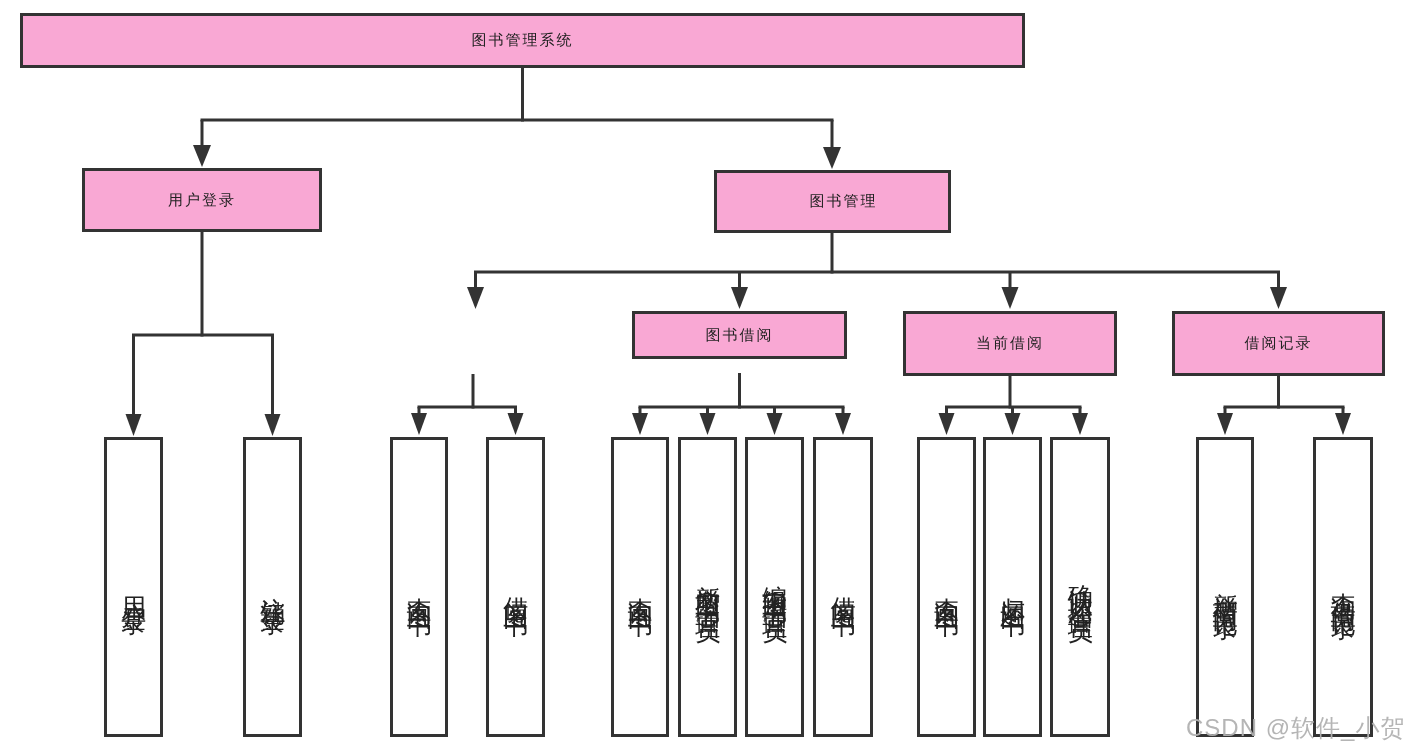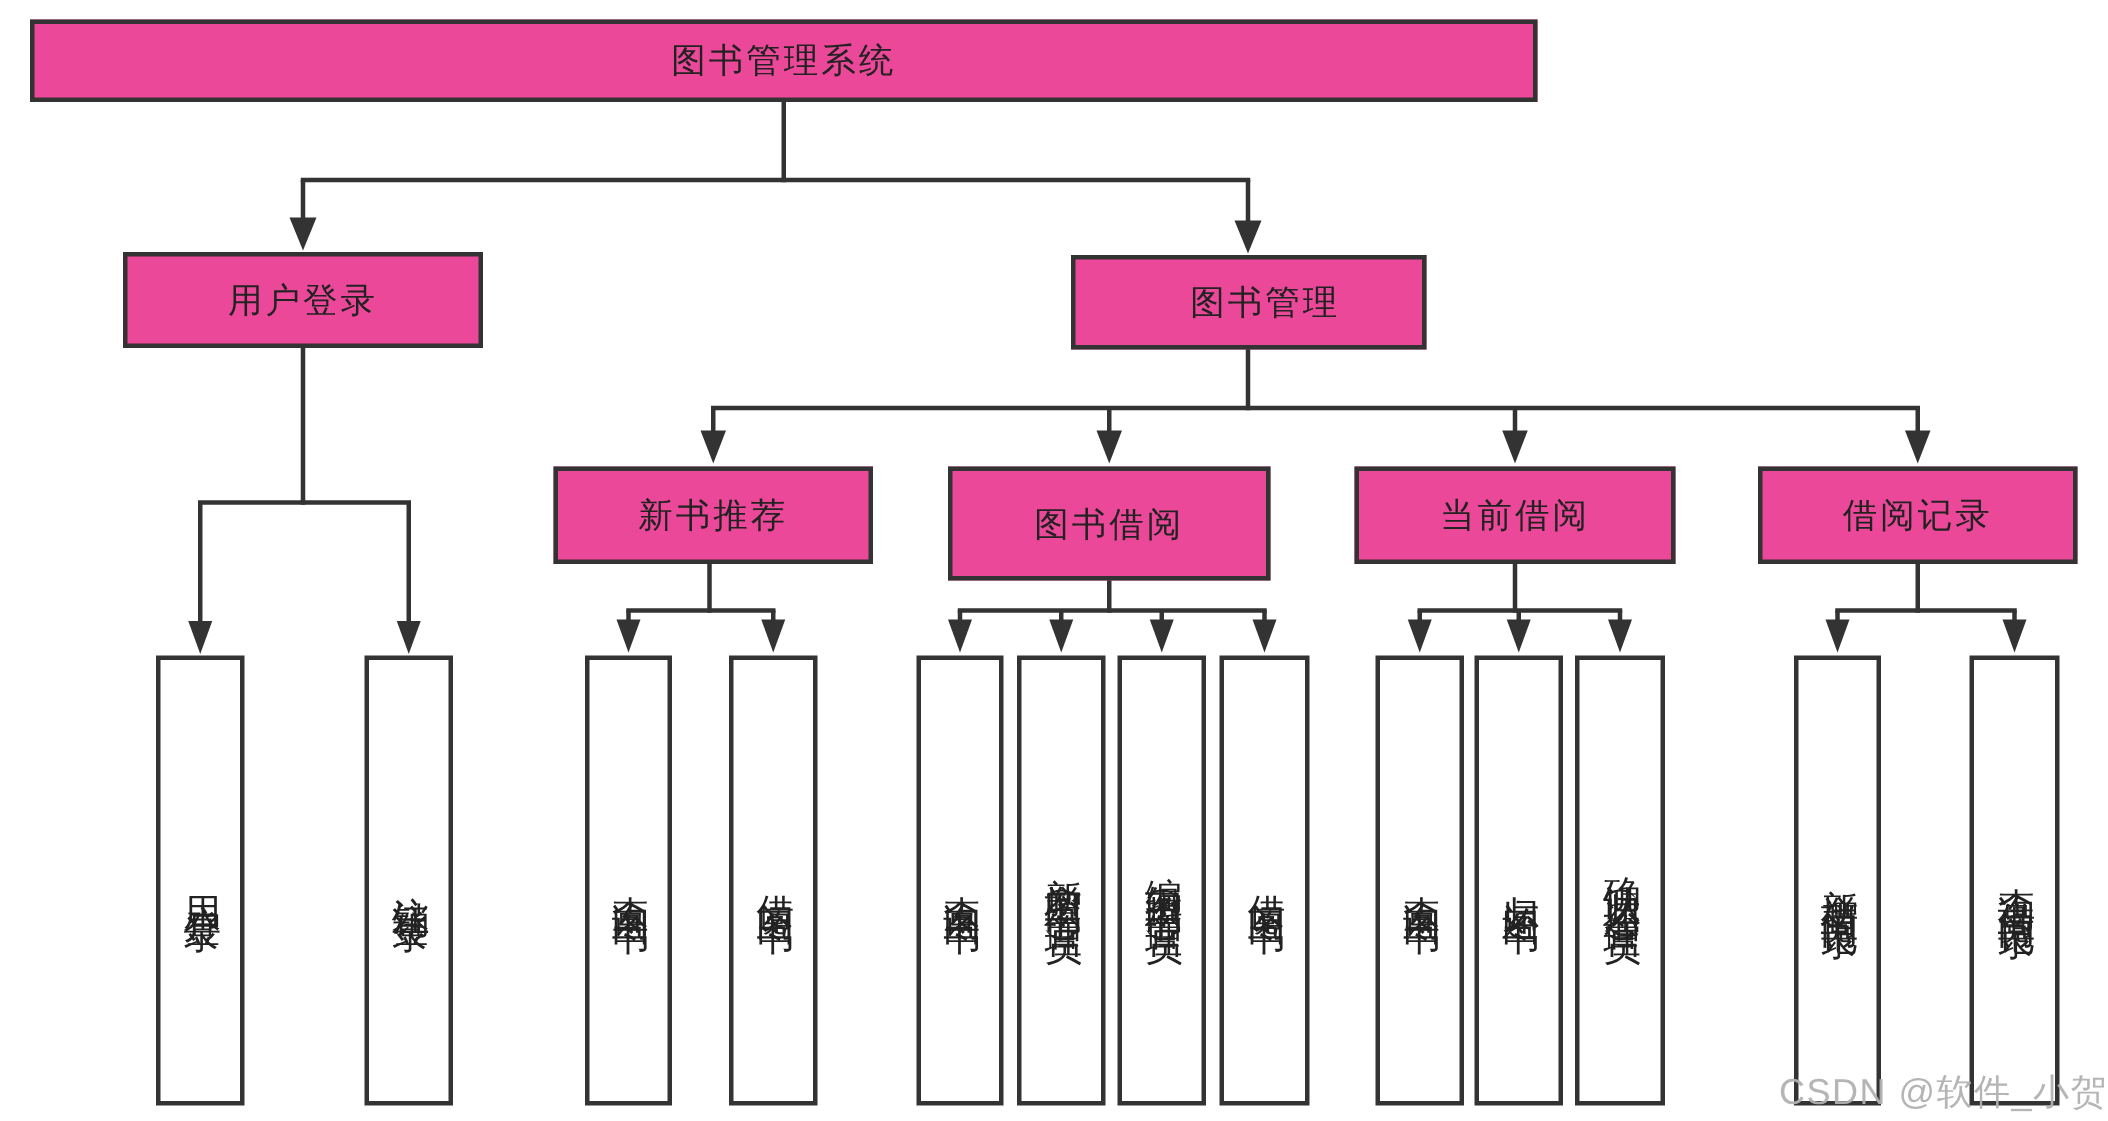"图书管理系统" .hbox { background: #ec4899 -> #f9a8d4; font-size: 23px -> 15px }
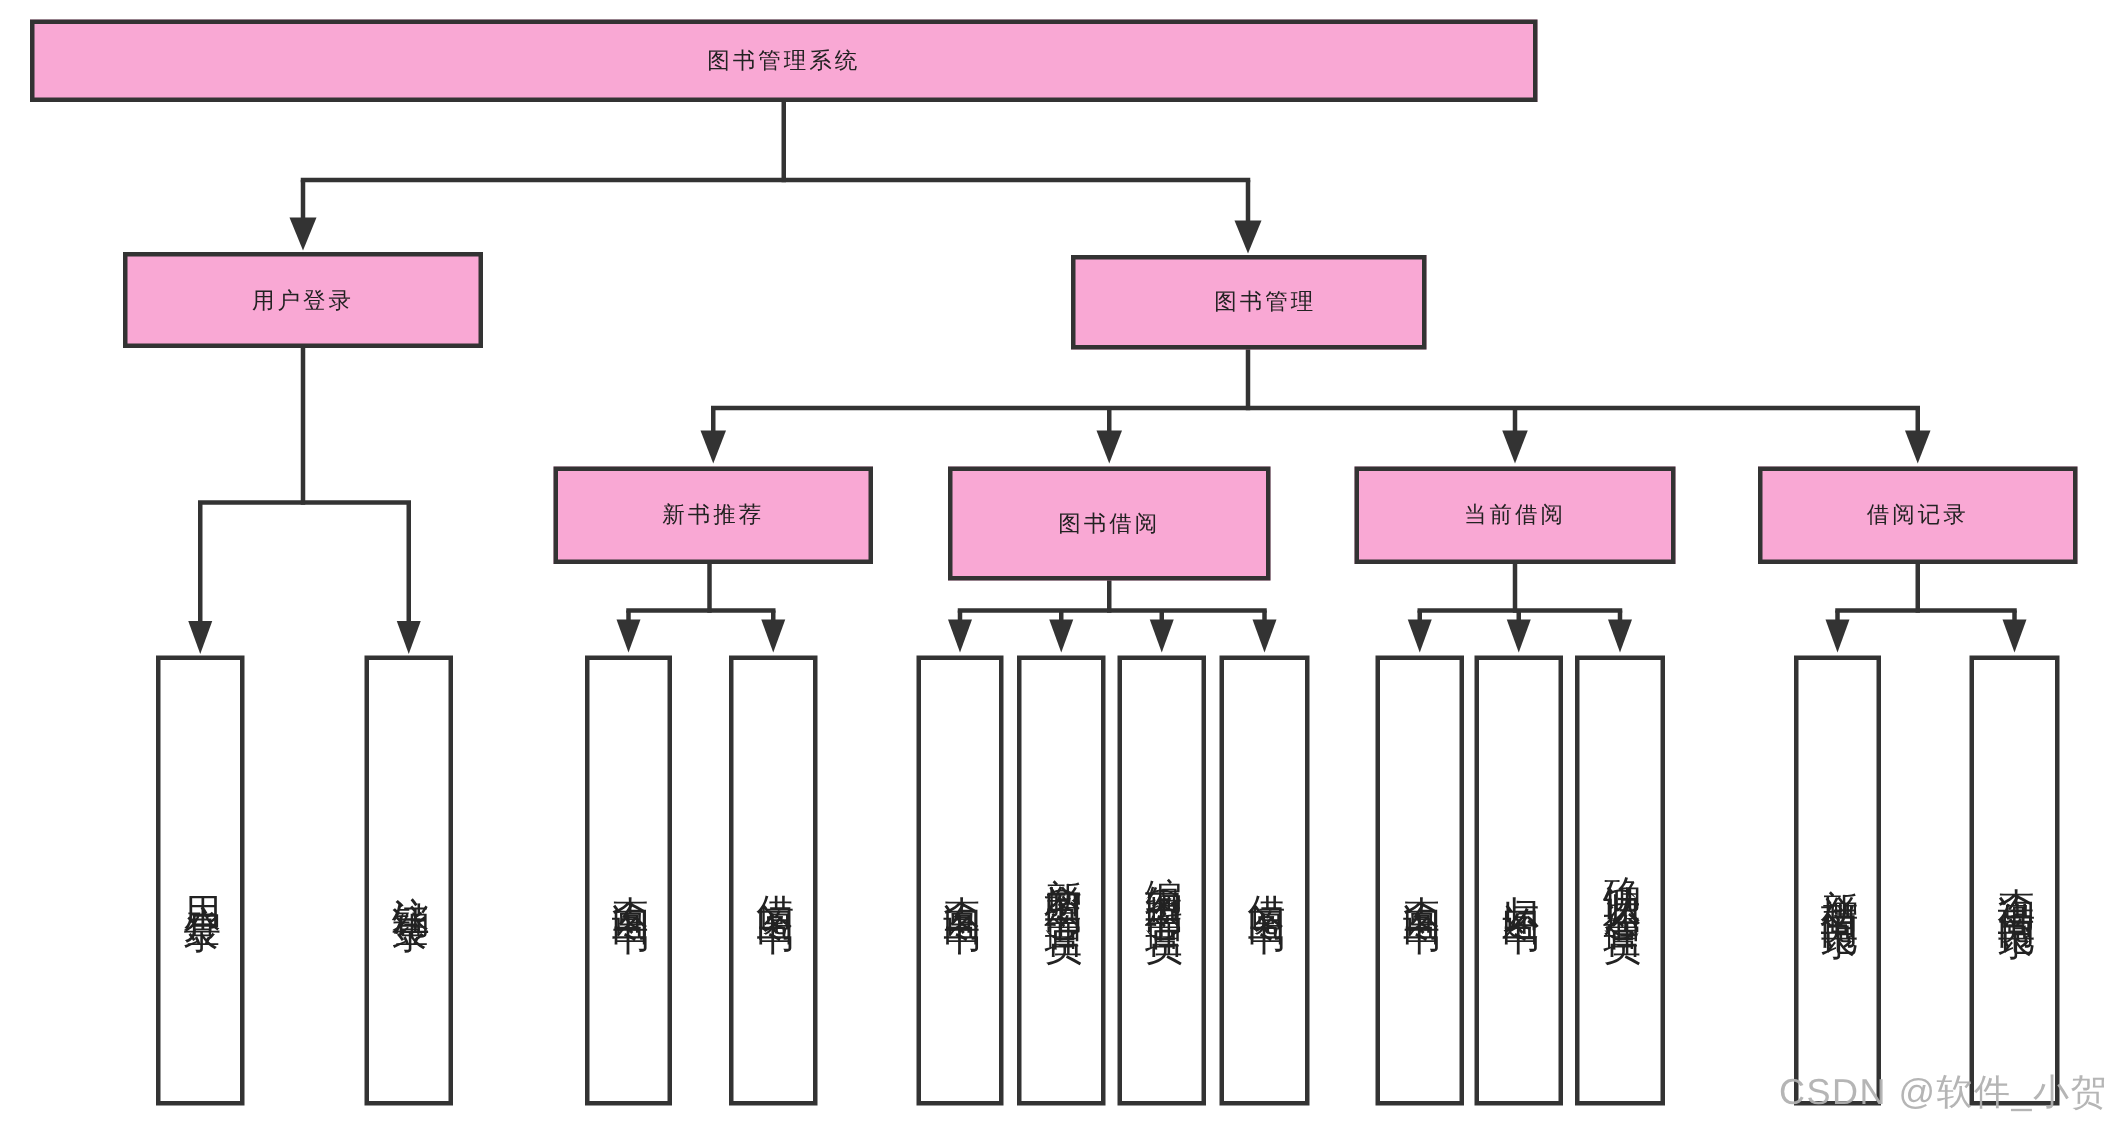"新书推荐" div.hbox { html: <div>新书推荐</div> -> none }
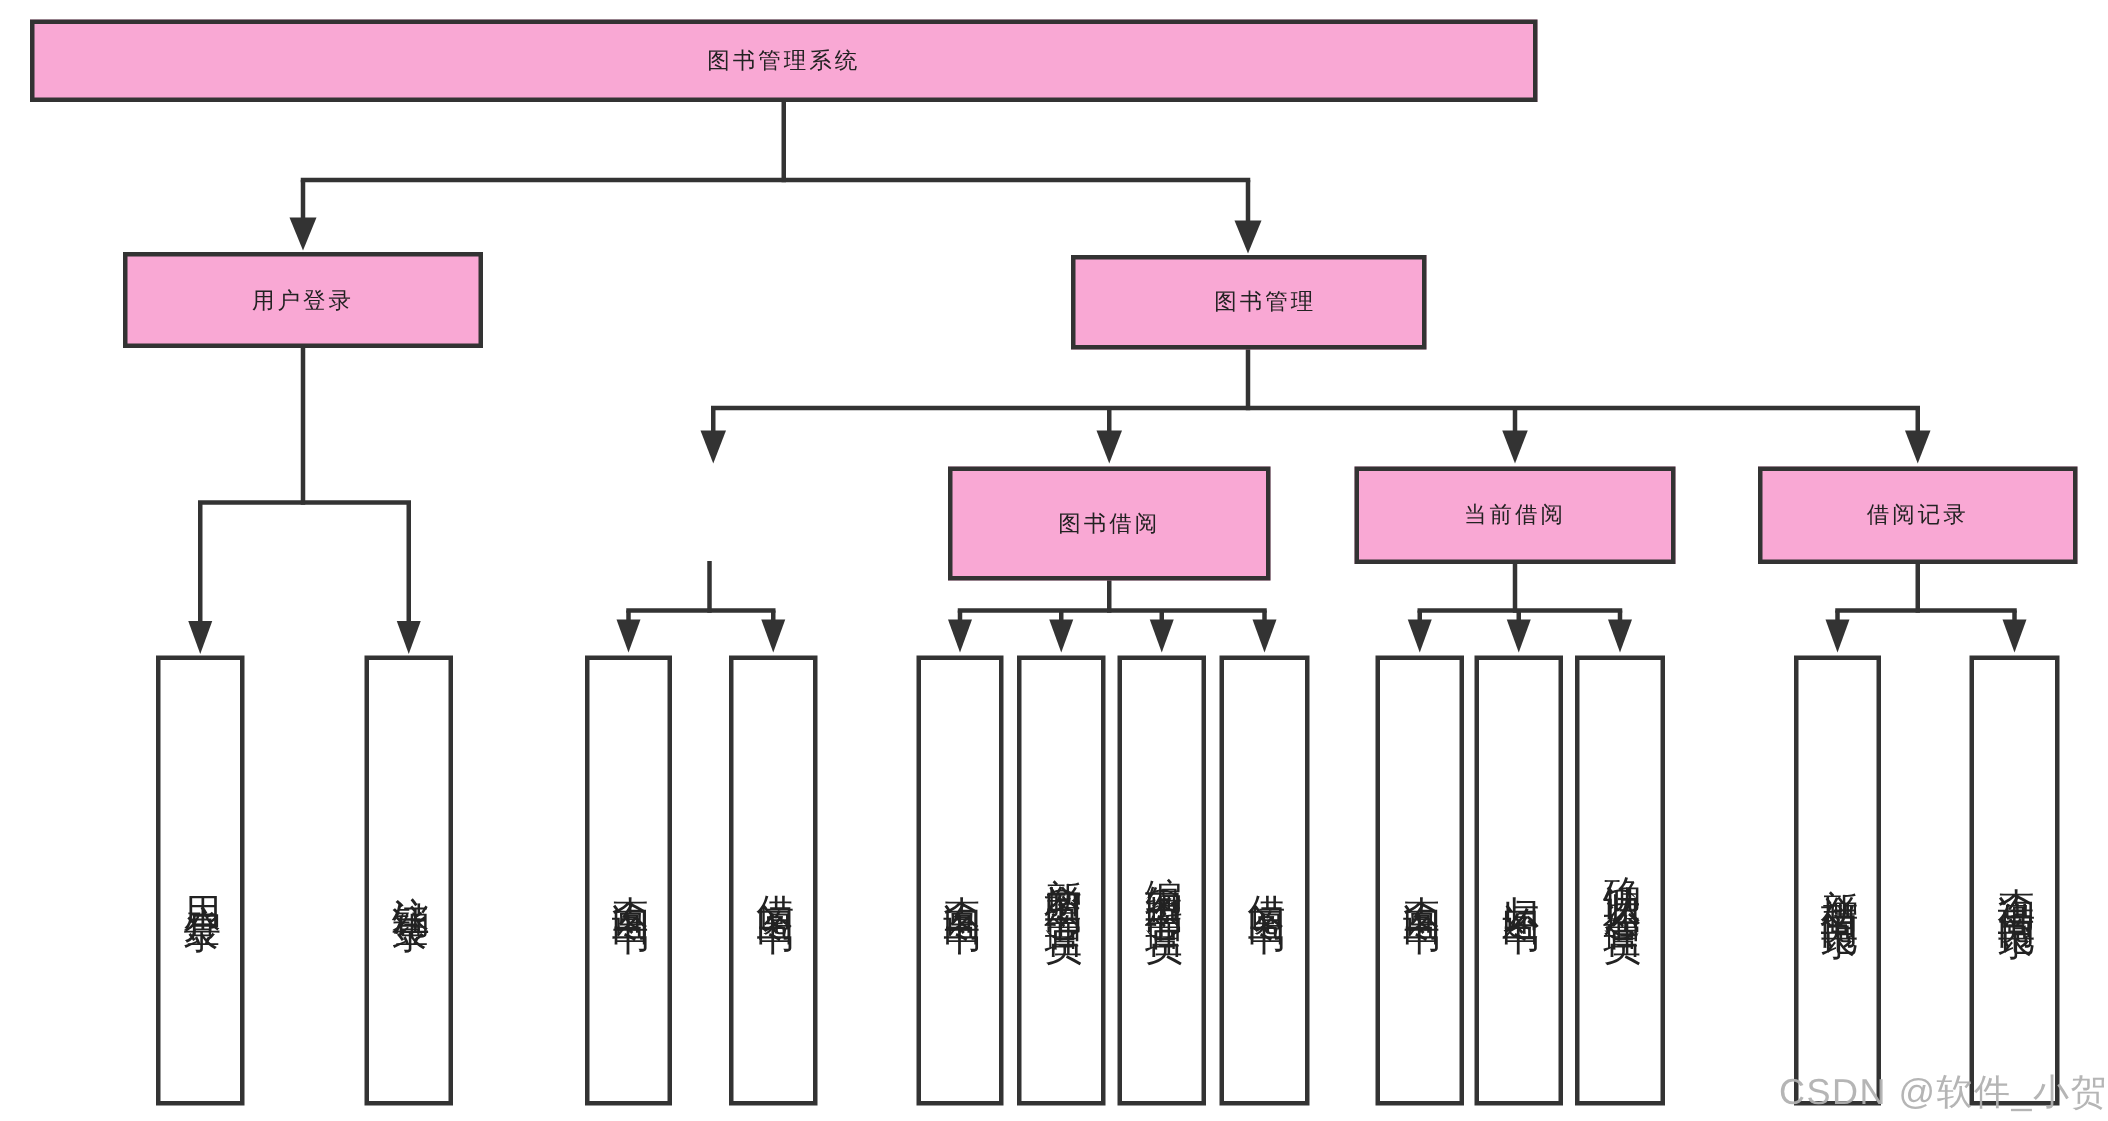"图书借阅" div.hbox { height: 76px -> 48px }
